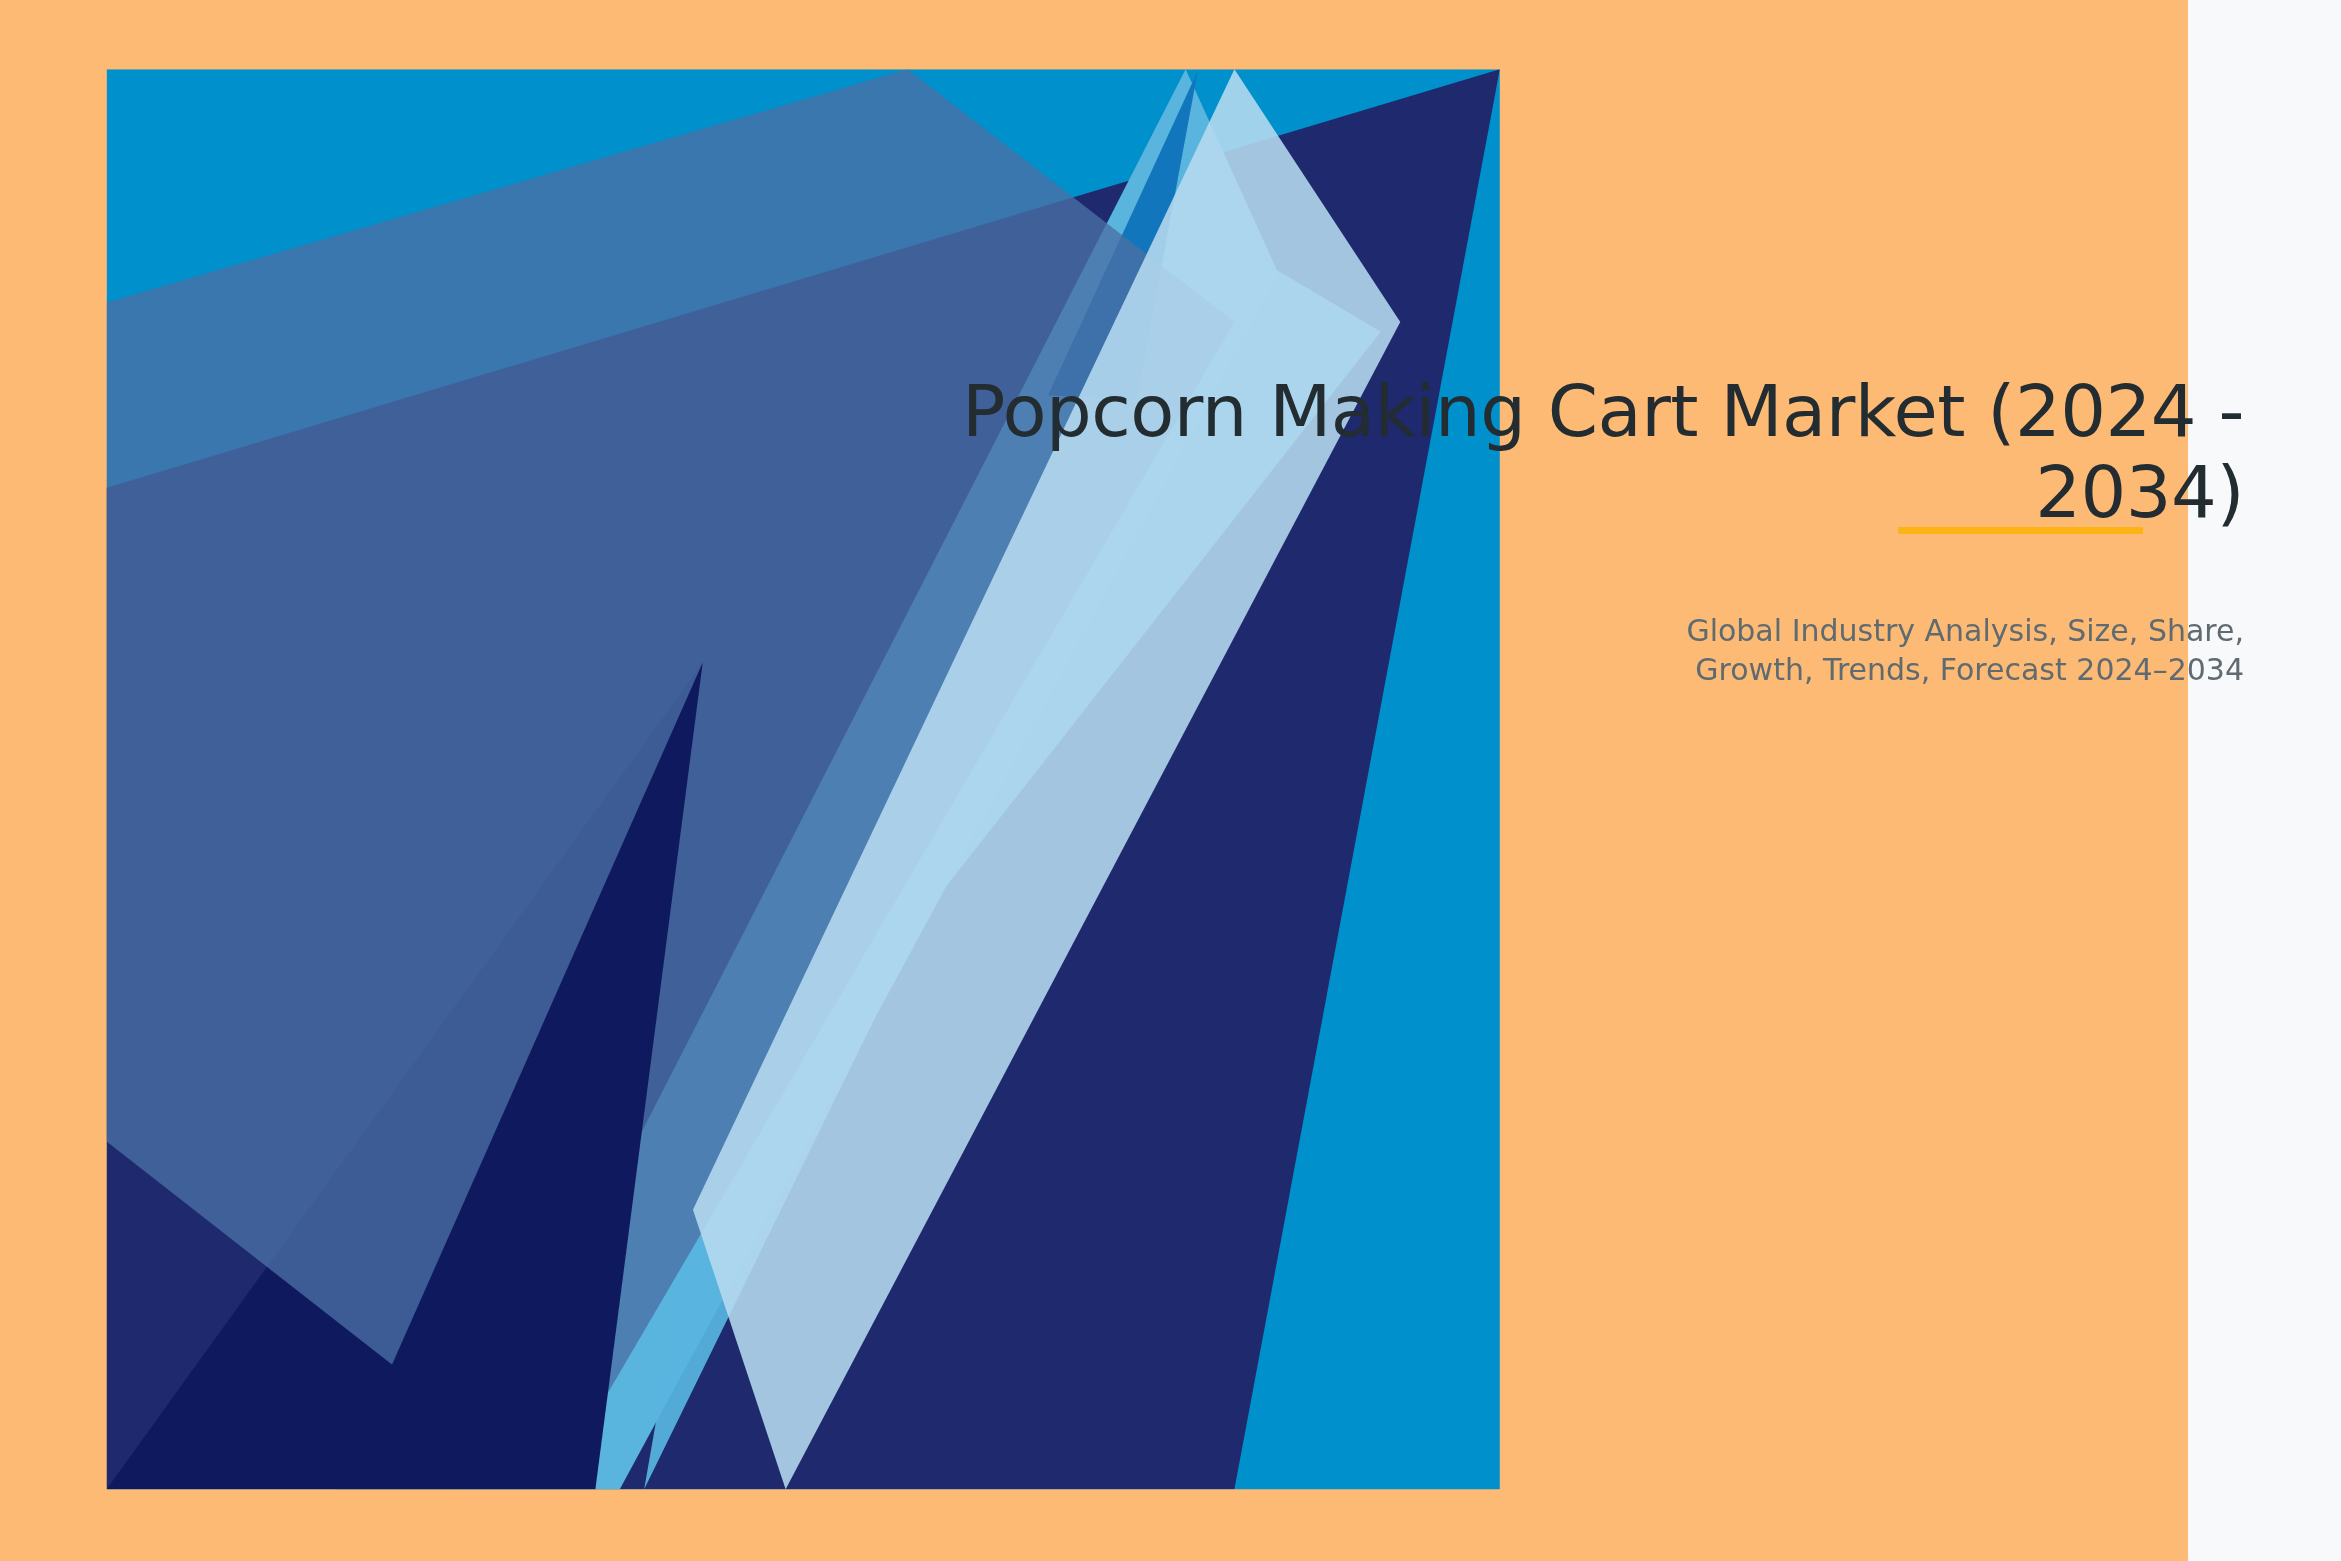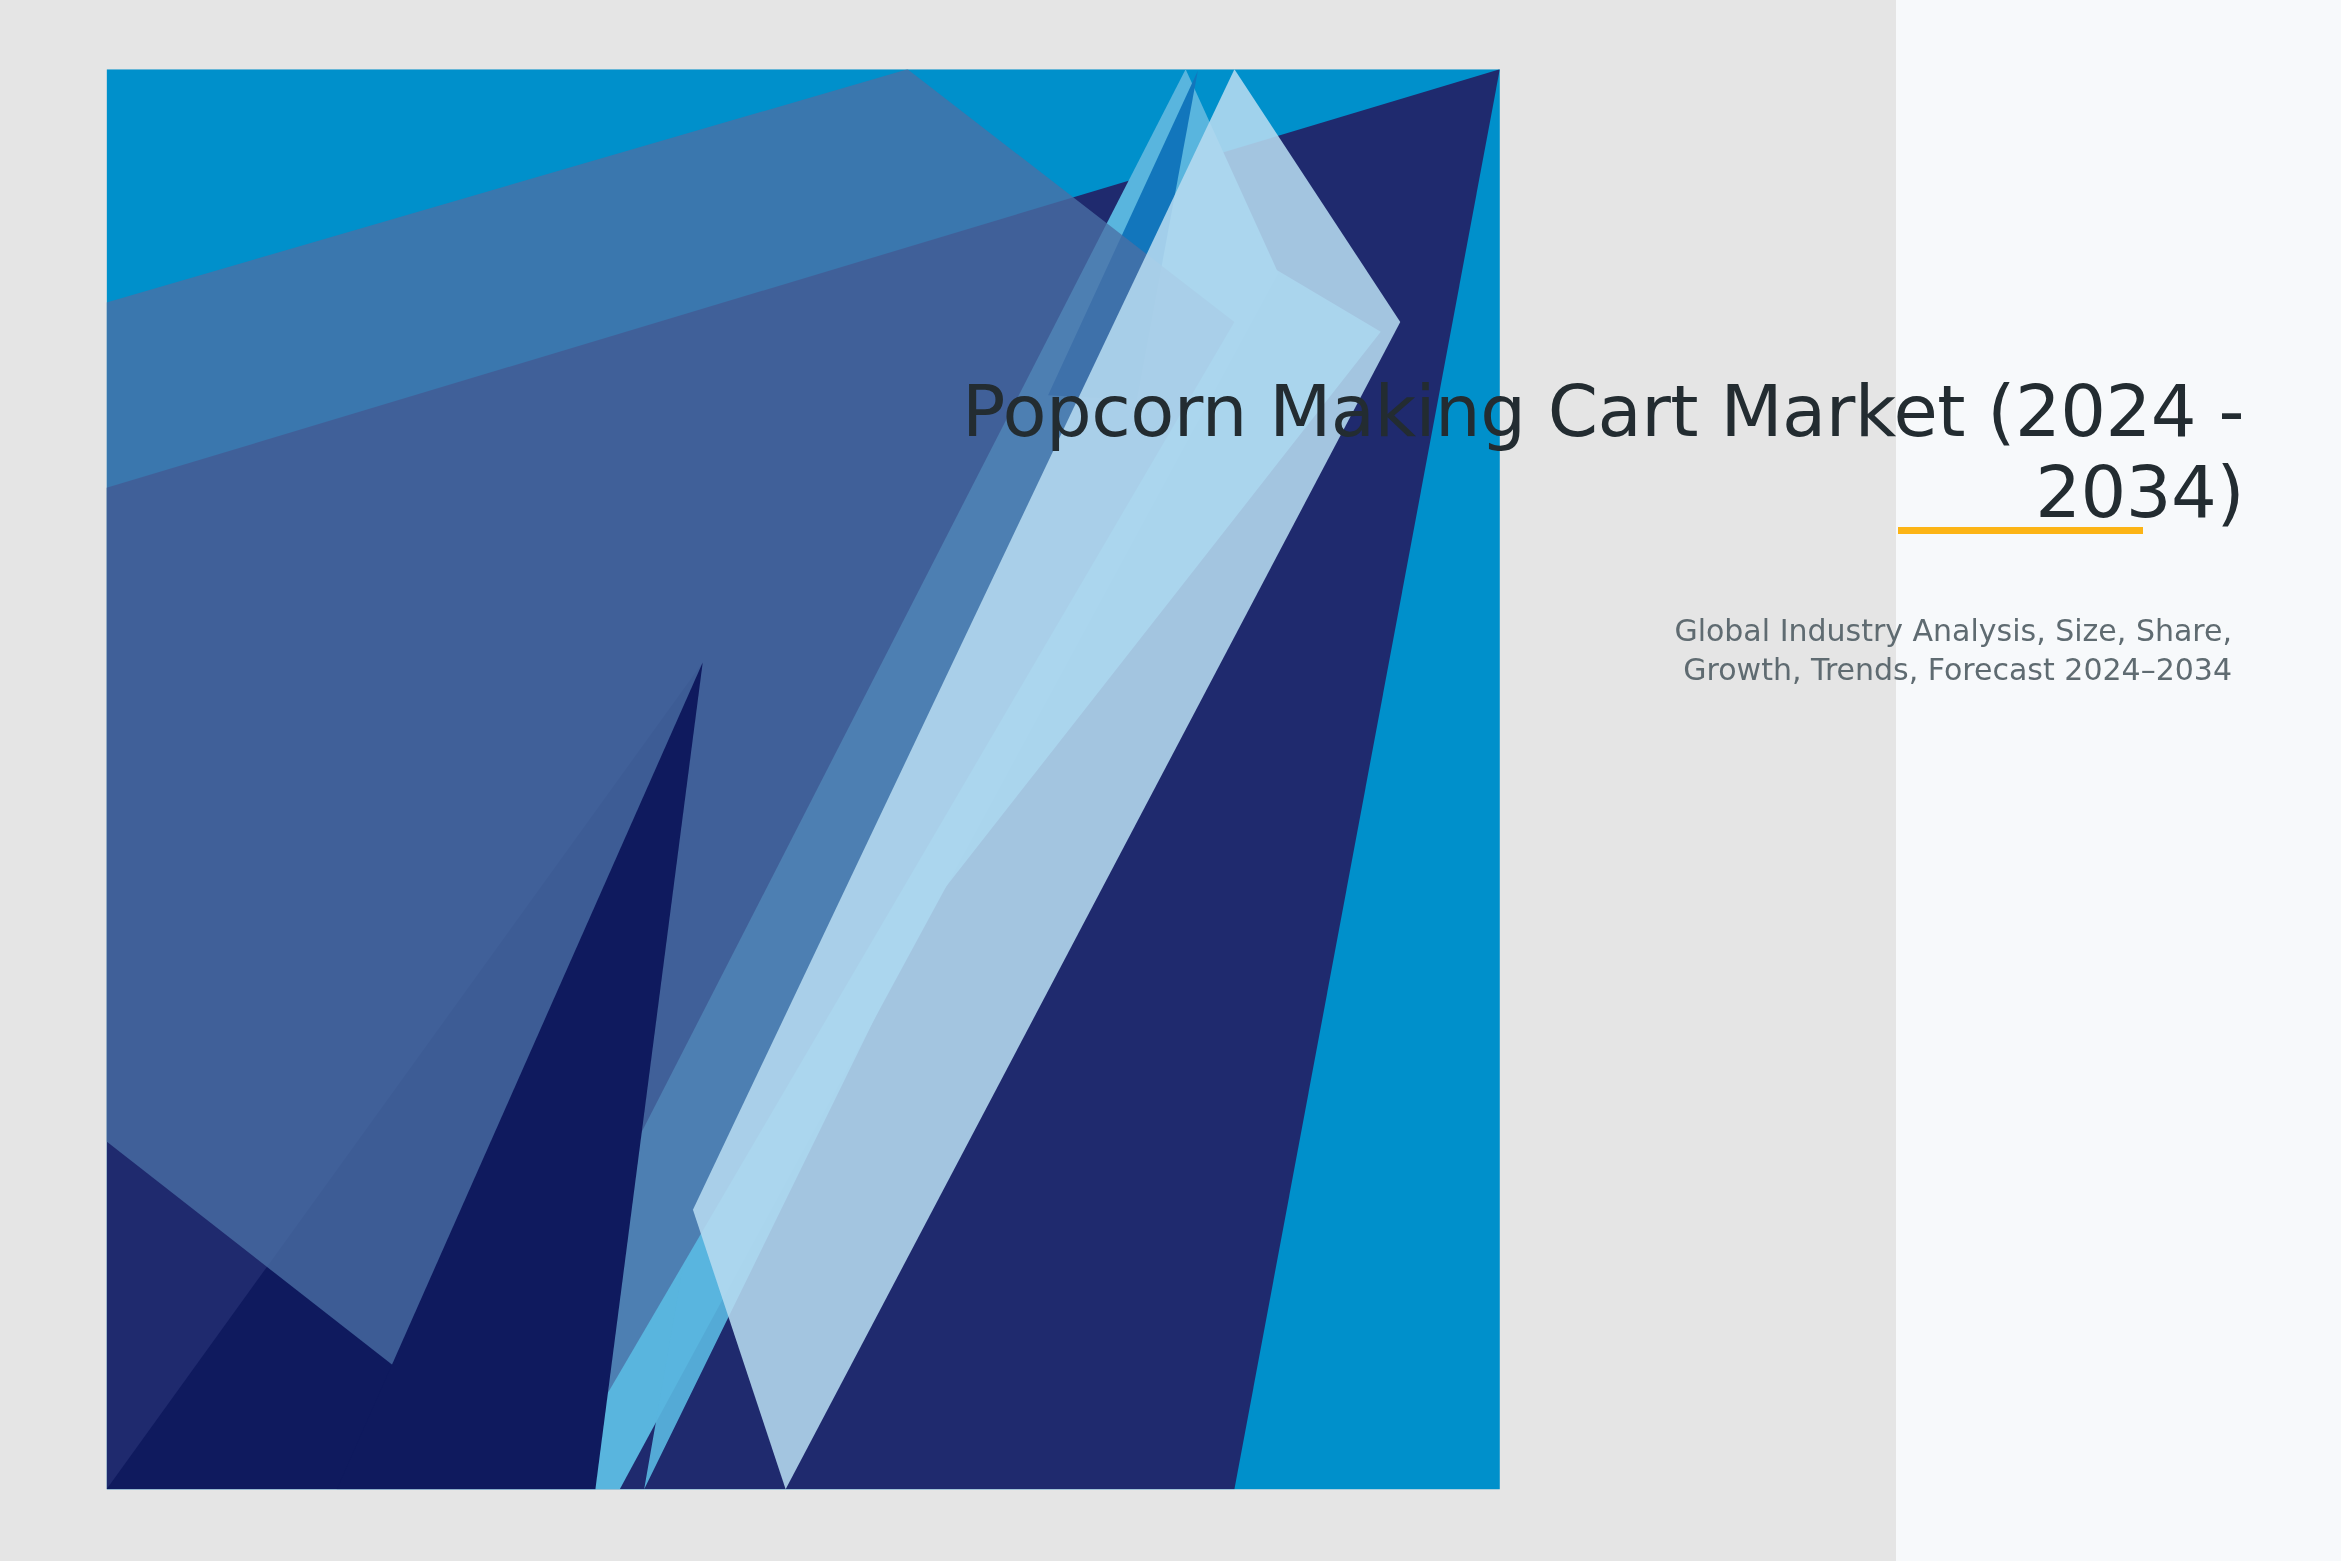"Popcorn Making Cart Market (2024" #slide { background: #e5e5e5 -> #fdba74; width: 1896px -> 2188px }
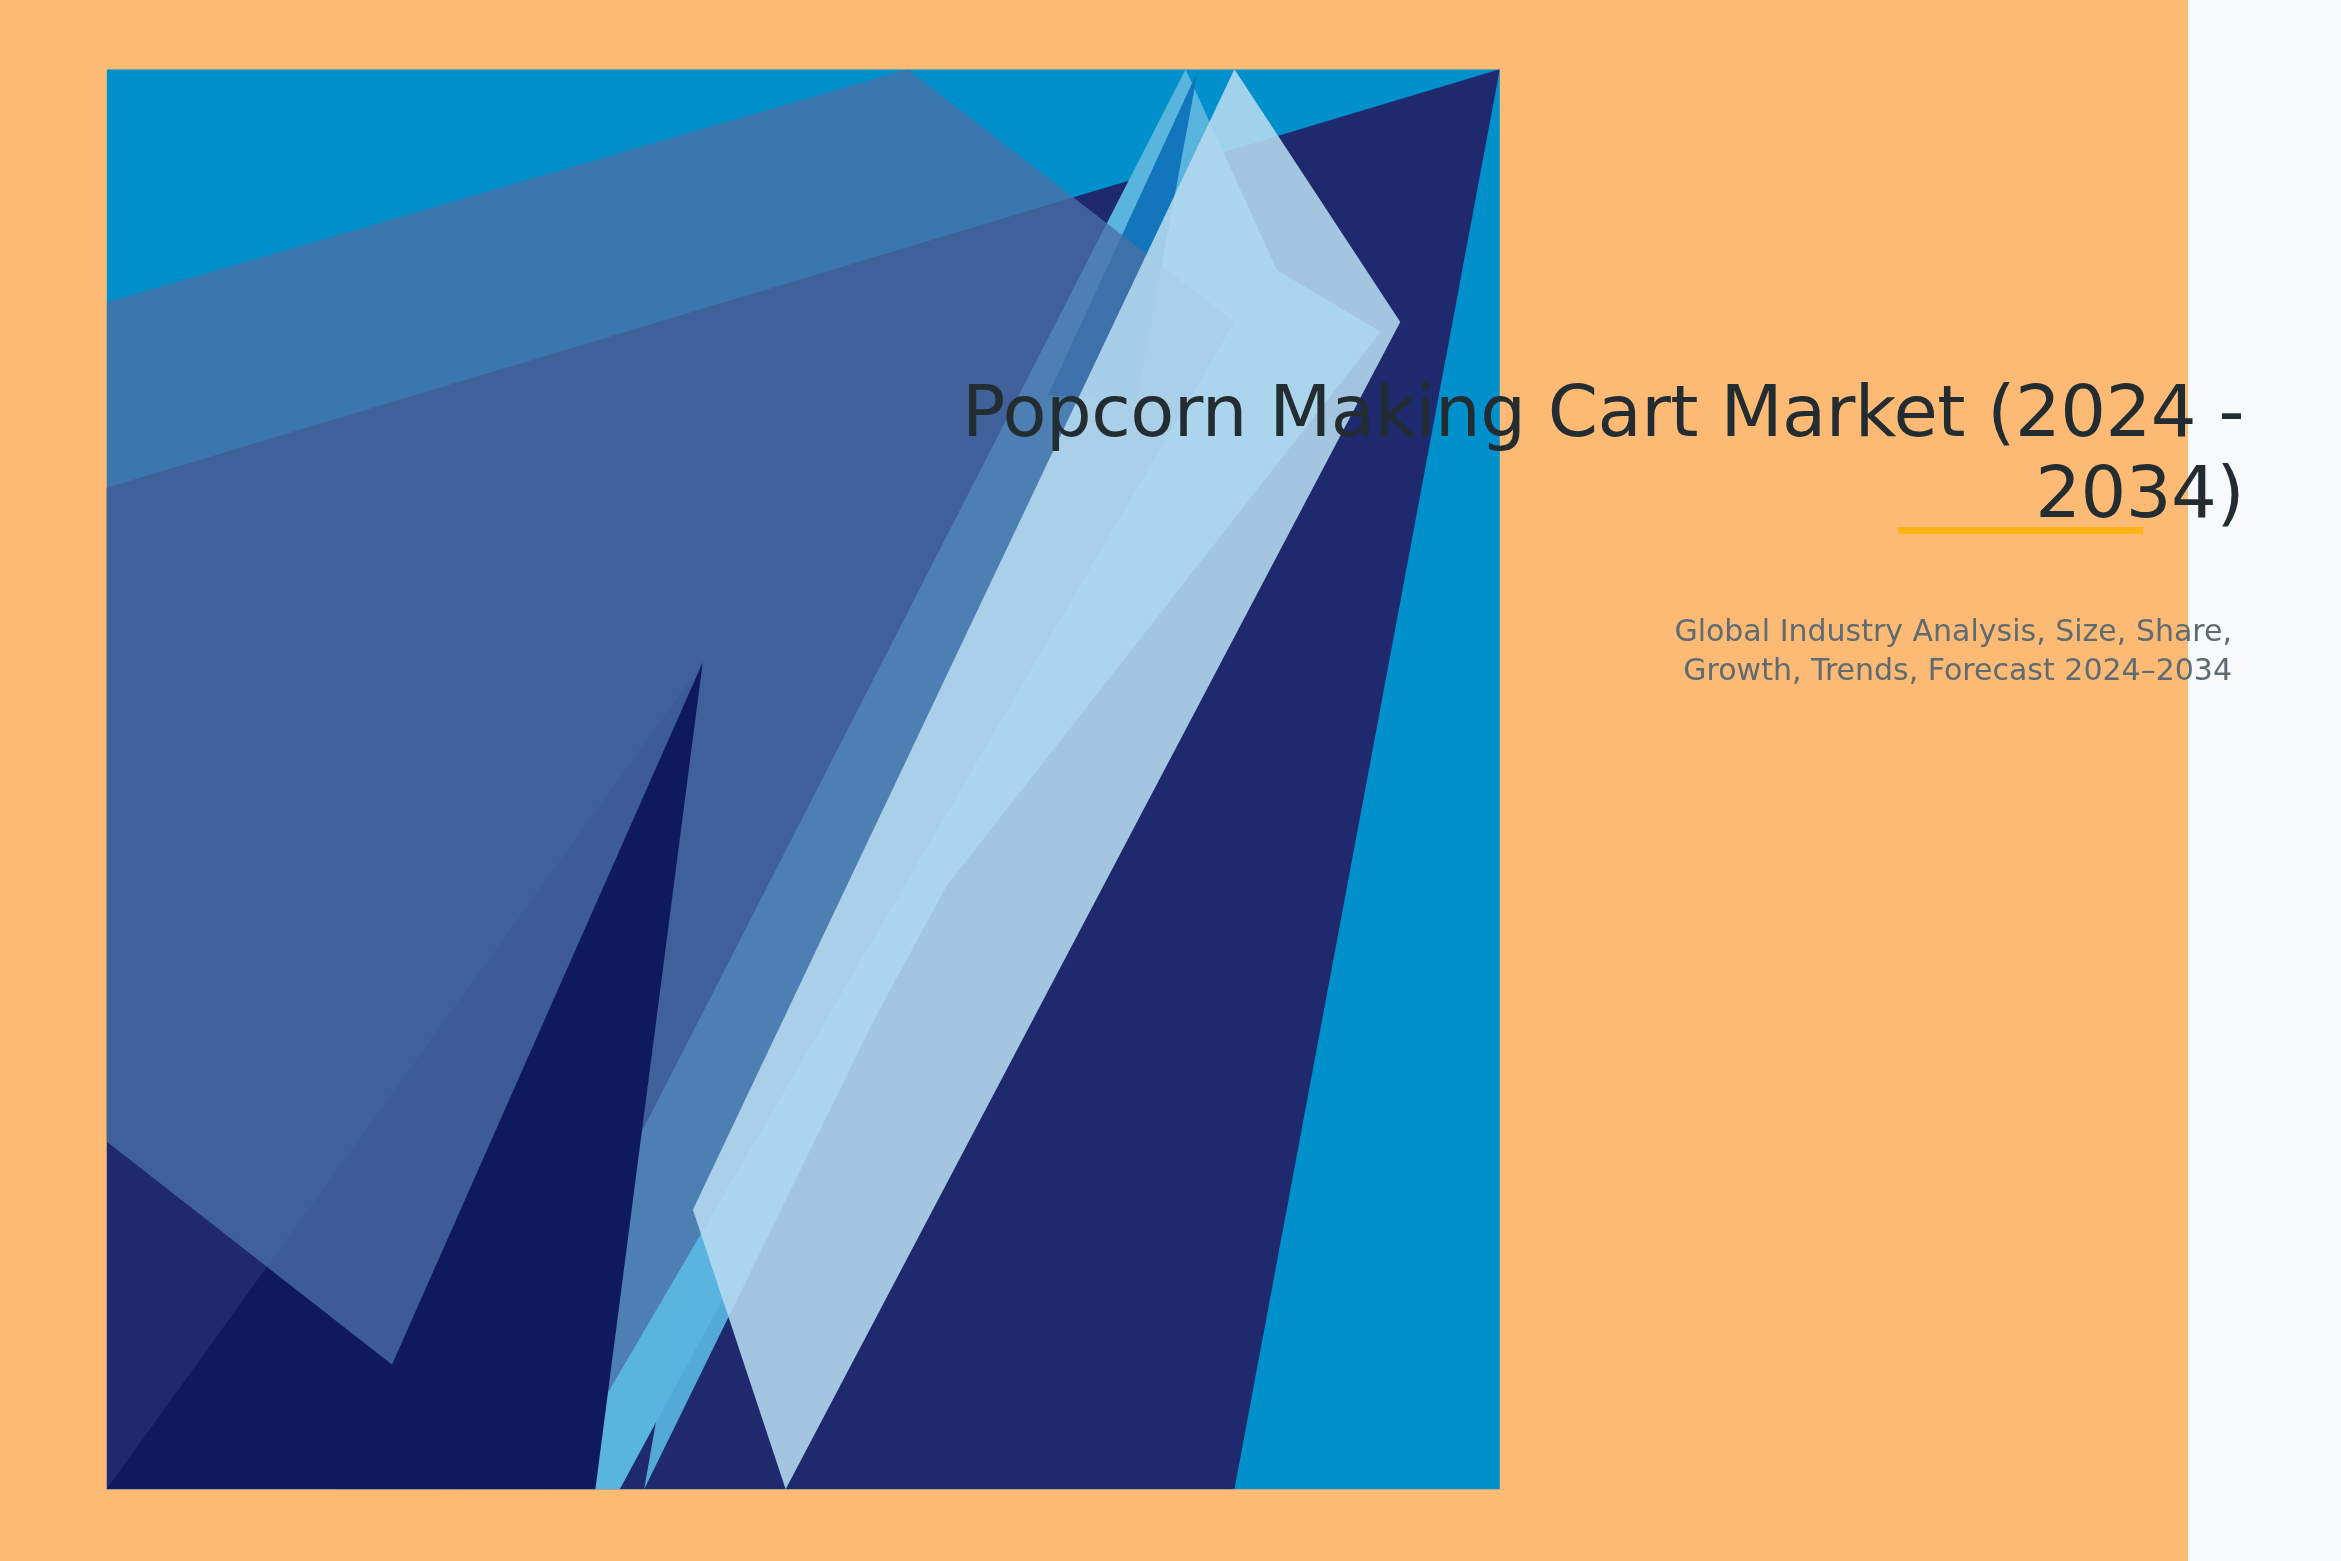"Global Industry Analysis, Size, Share," #page-subtitle { margin: 12px -> 0 }
